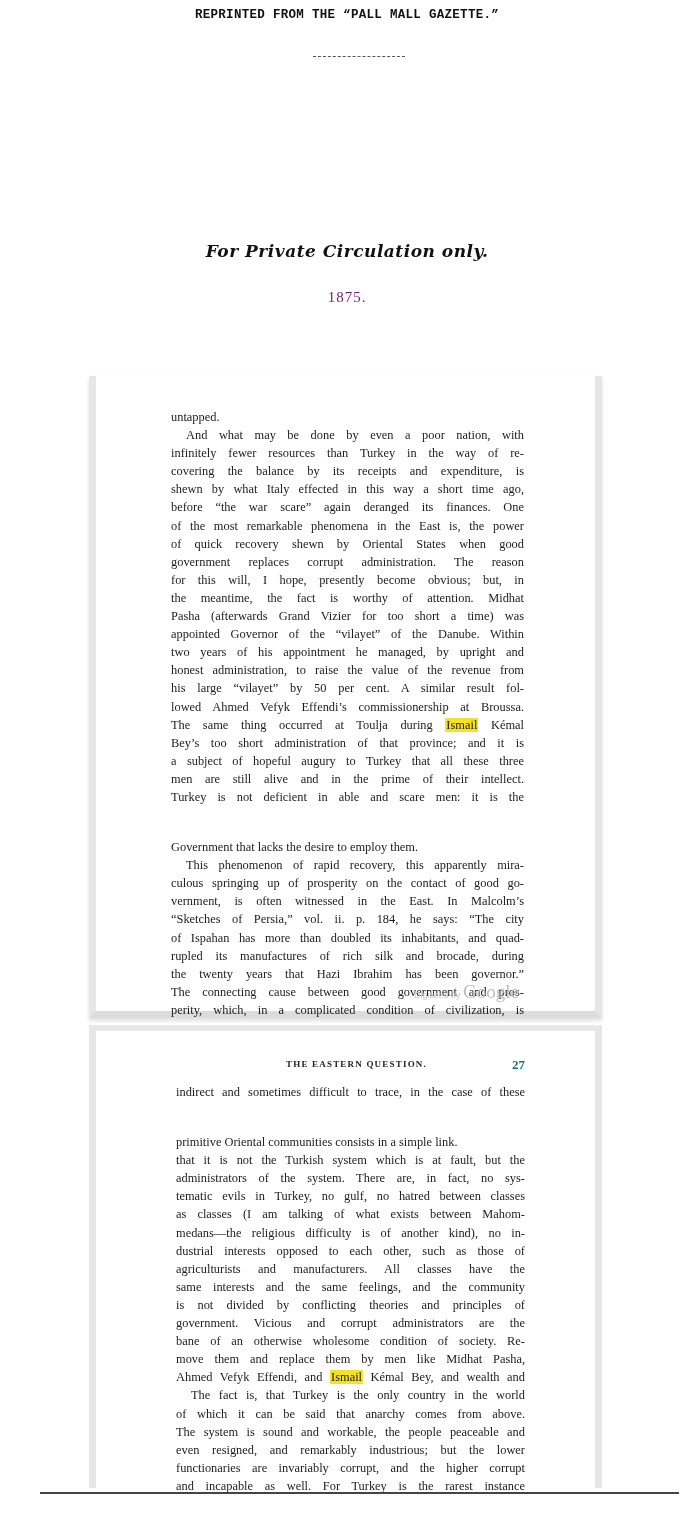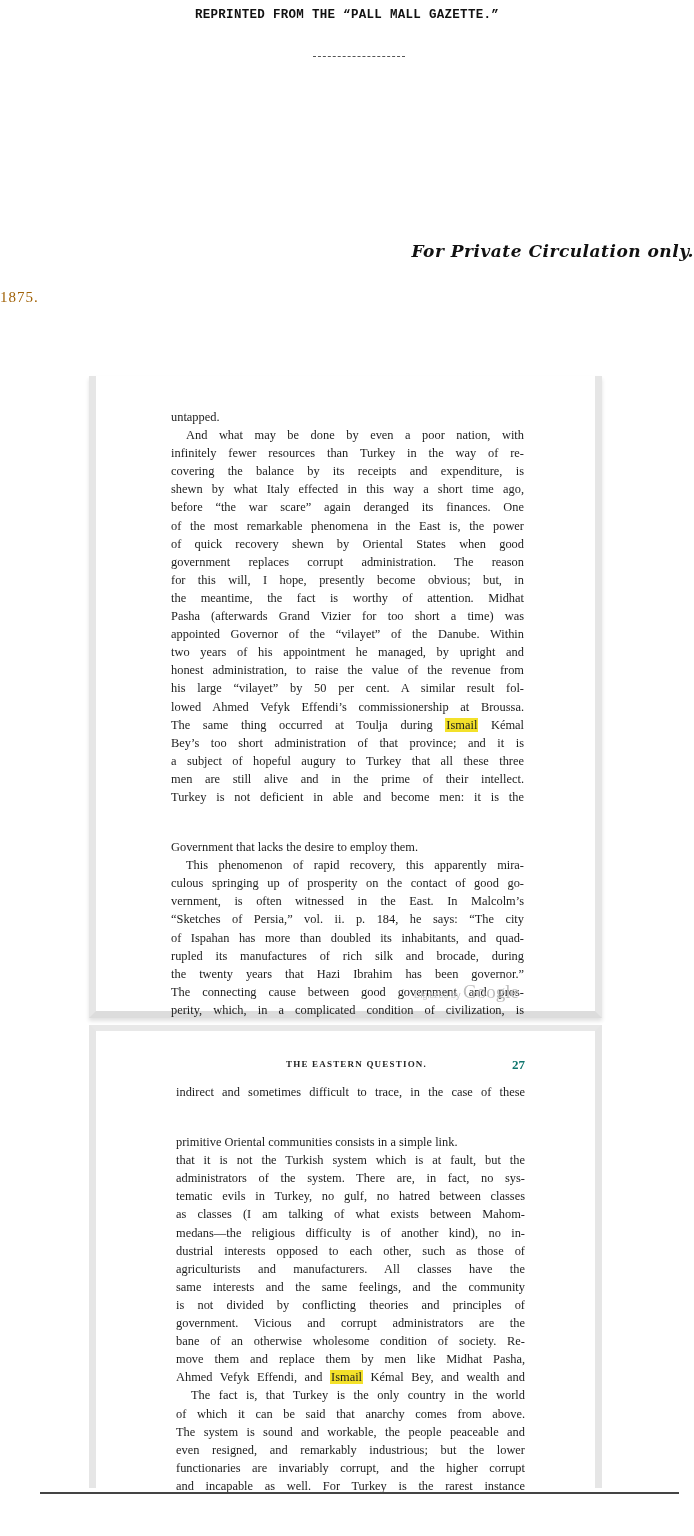"For Private Circulation only." .private-title { text-align: right -> center }
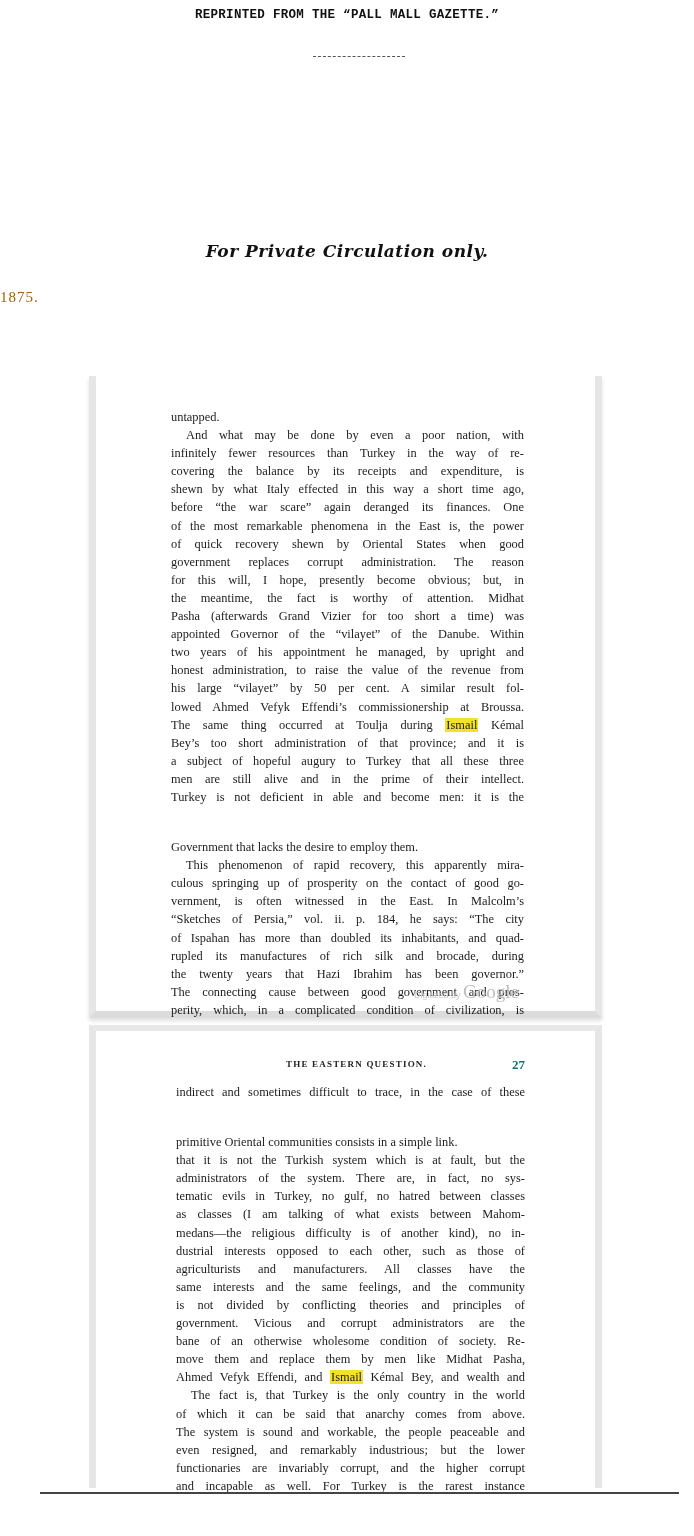"1875." .year { color: #a16207 -> #701a75; text-align: left -> center }
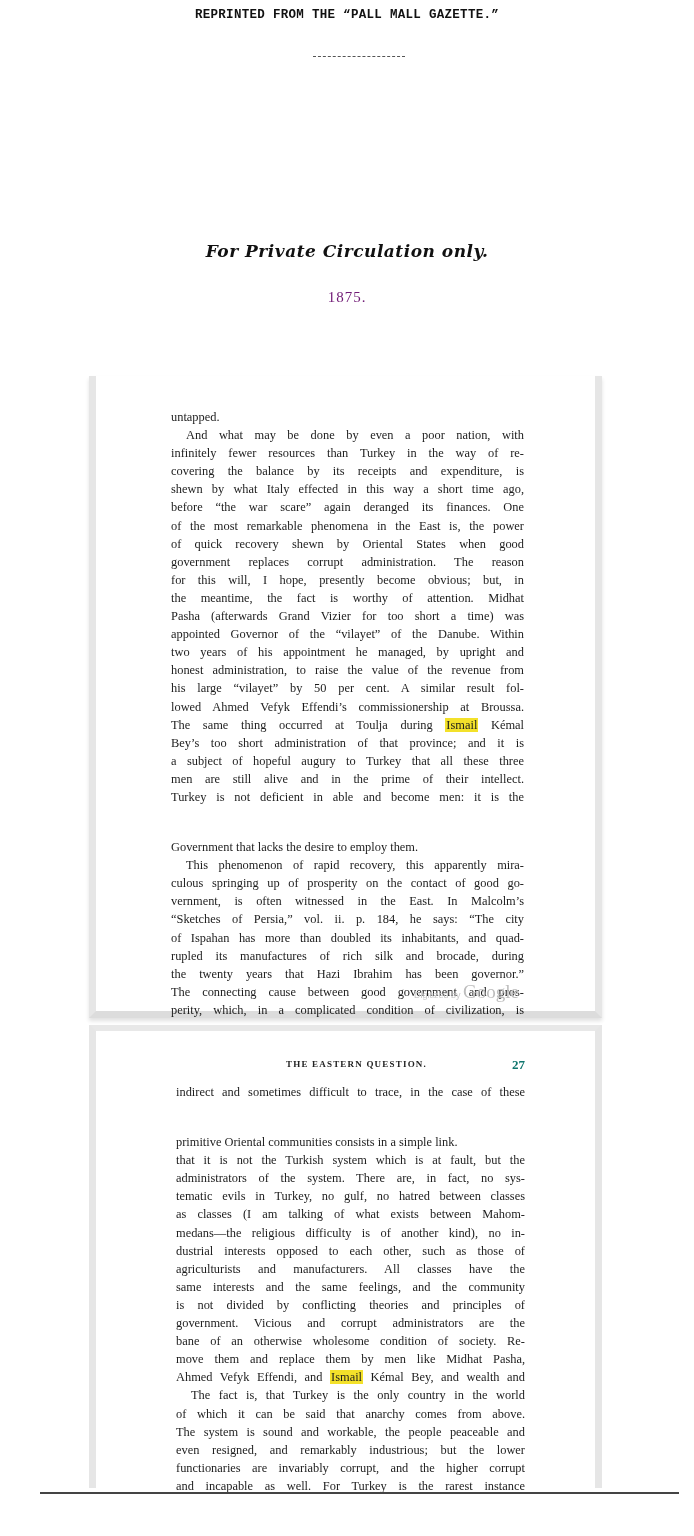"Turkey is not deficient in" span.line { text: become -> scare }
